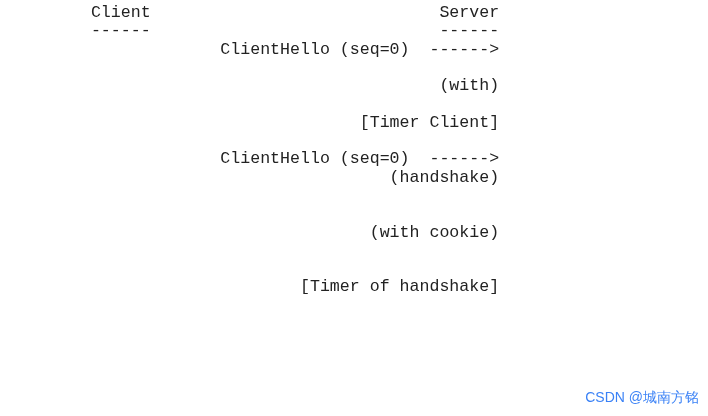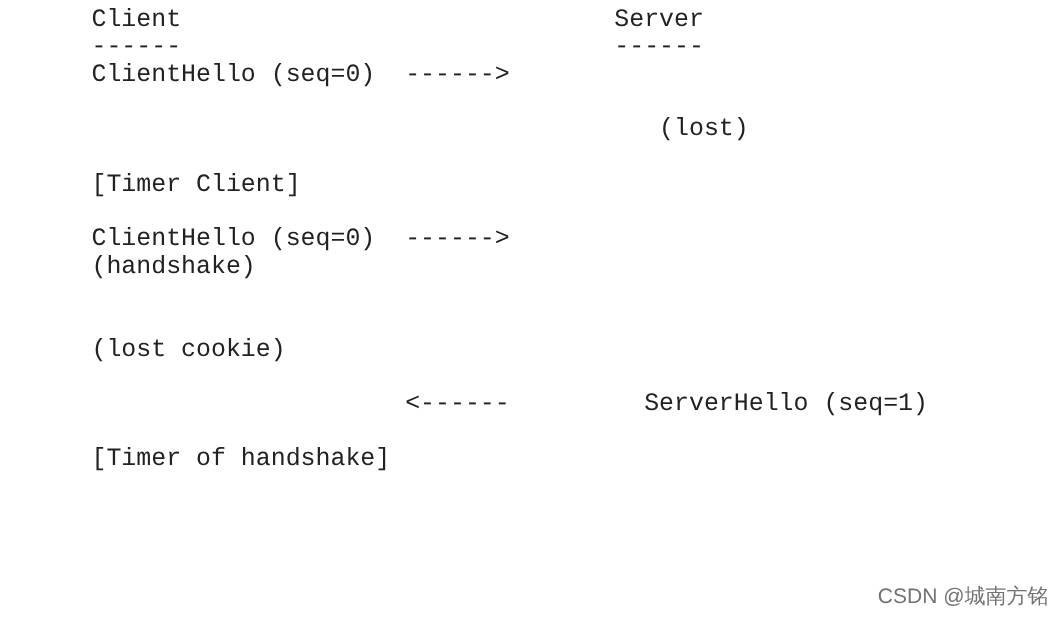"Client Server" .diagram-line { text-align: none -> right }
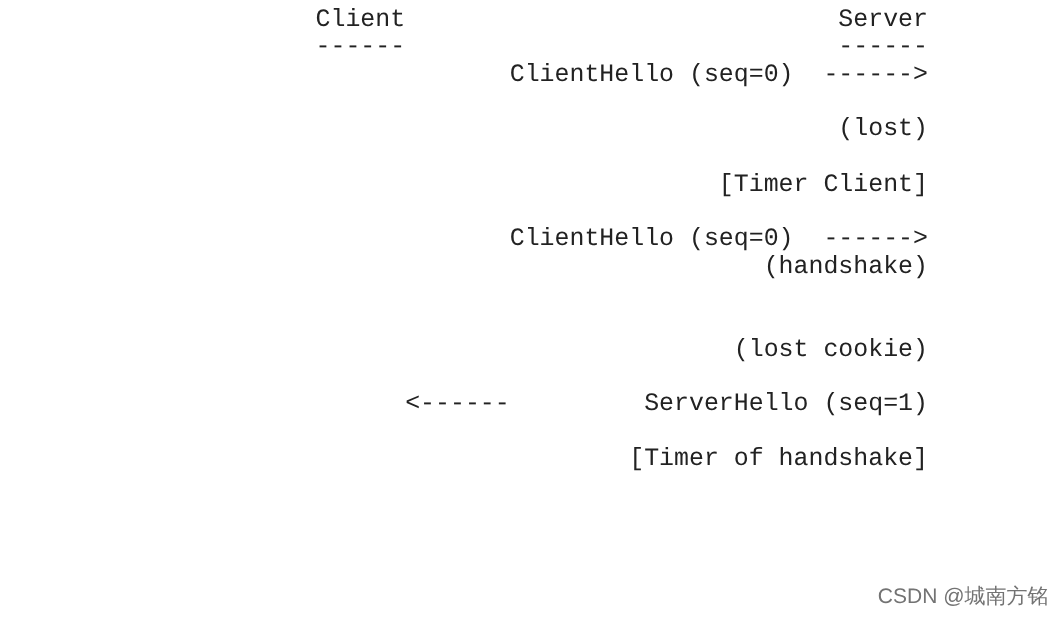"(lost)" div.diagram-line { text: lost -> with }
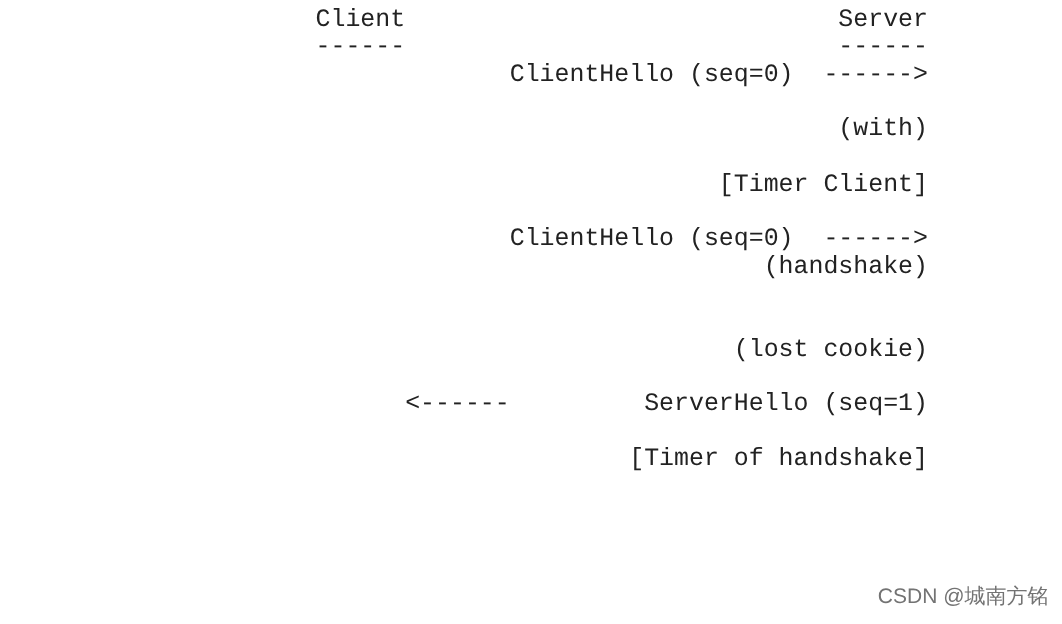"(lost cookie)" div.diagram-line { text: lost -> with }
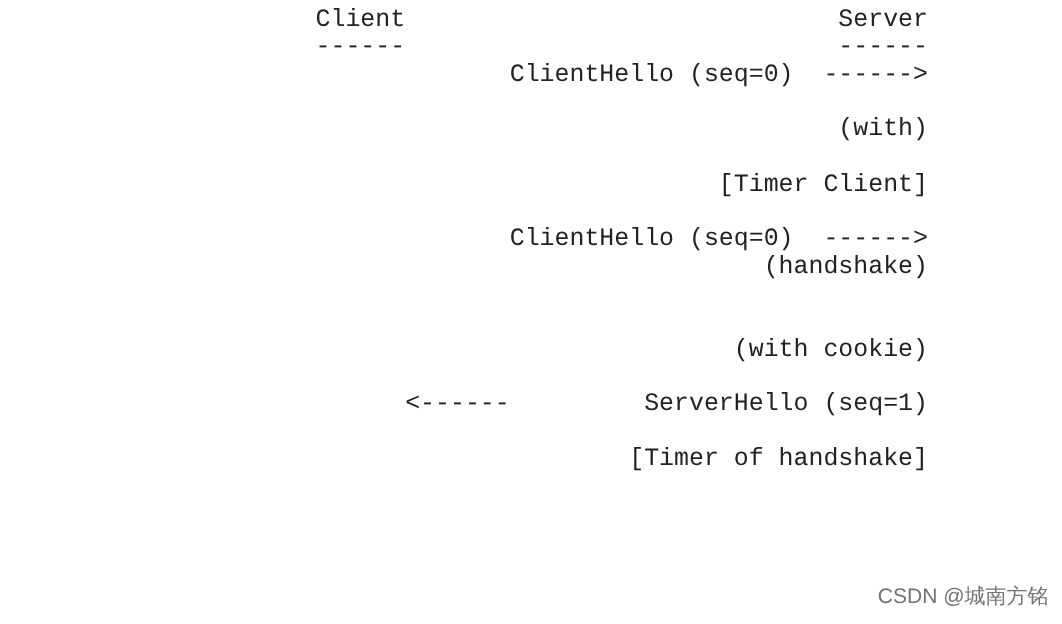"<------ ServerHello (seq=1)" div.diagram-line { html: <div> &lt;------ ServerHello (seq=1)</div> -> none }
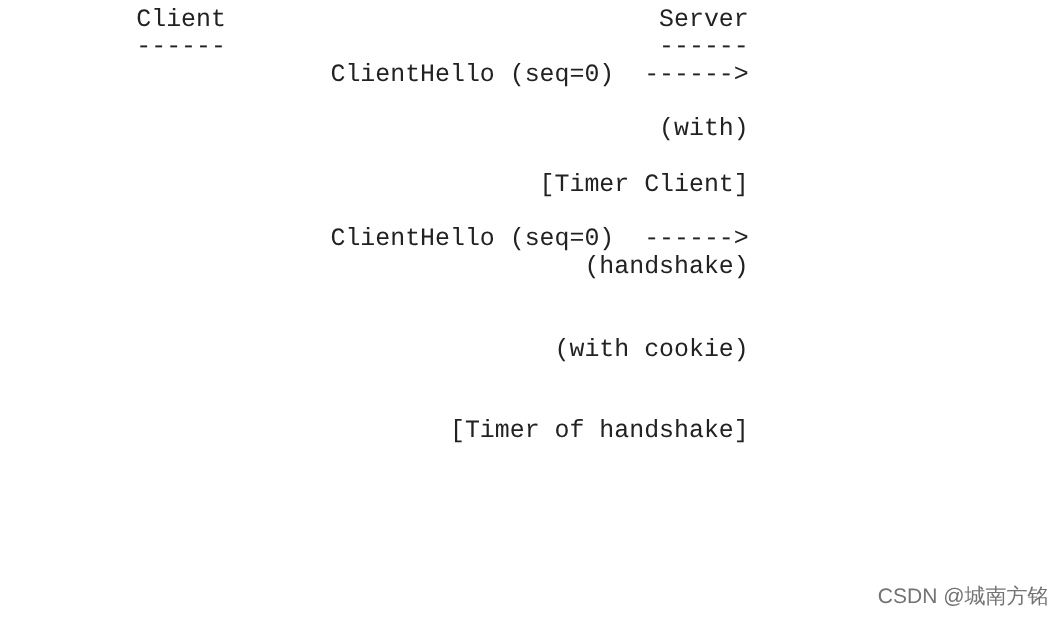"CSDN @城南方铭" .watermark { color: #737373 -> #3b82f6 }
